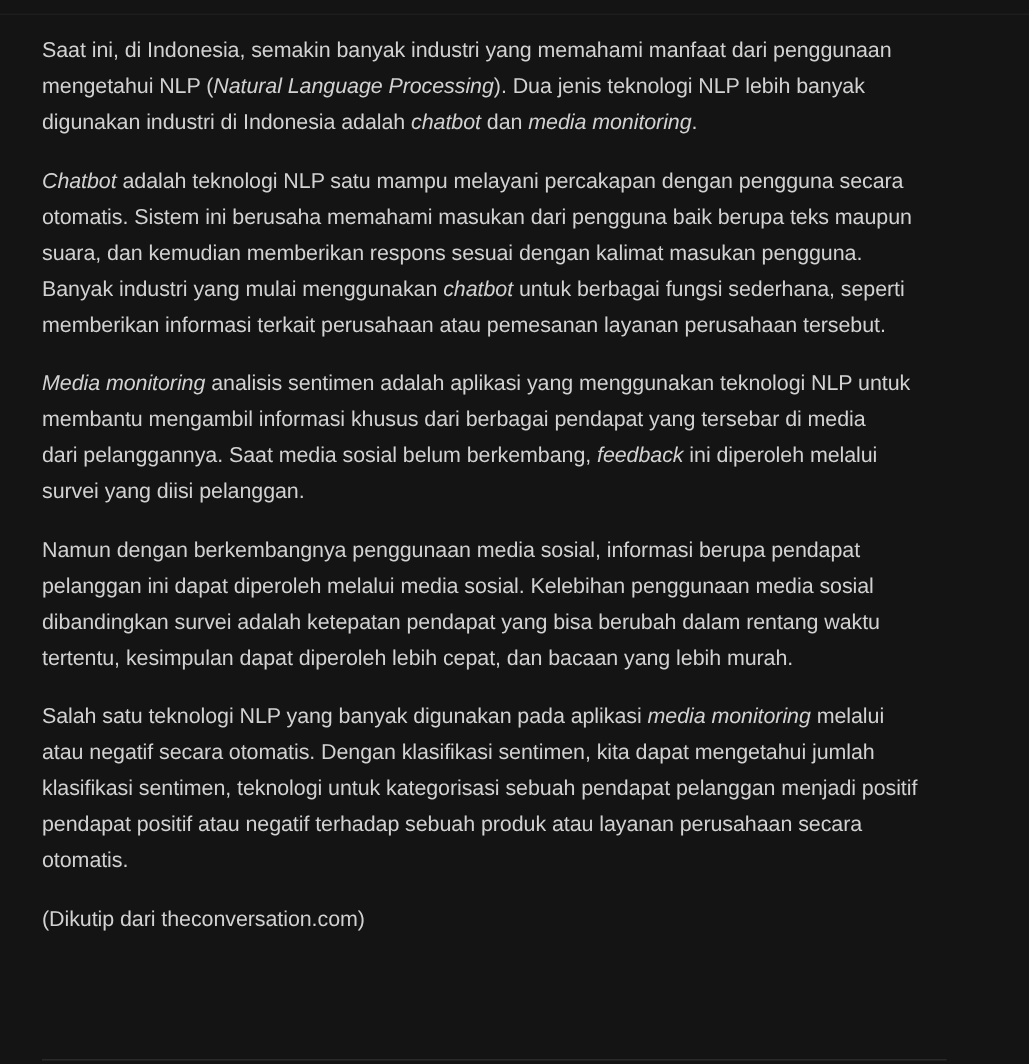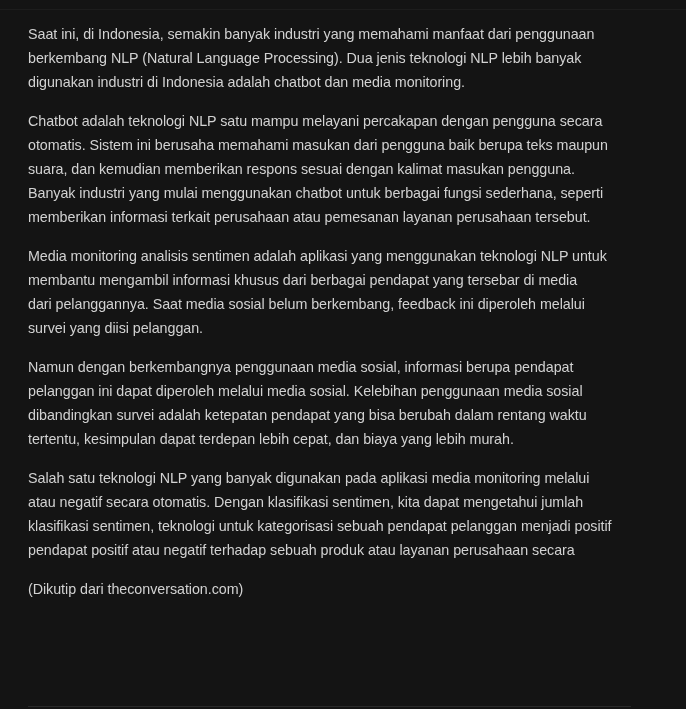"berkembang NLP (" span { text: berkembang -> mengetahui }
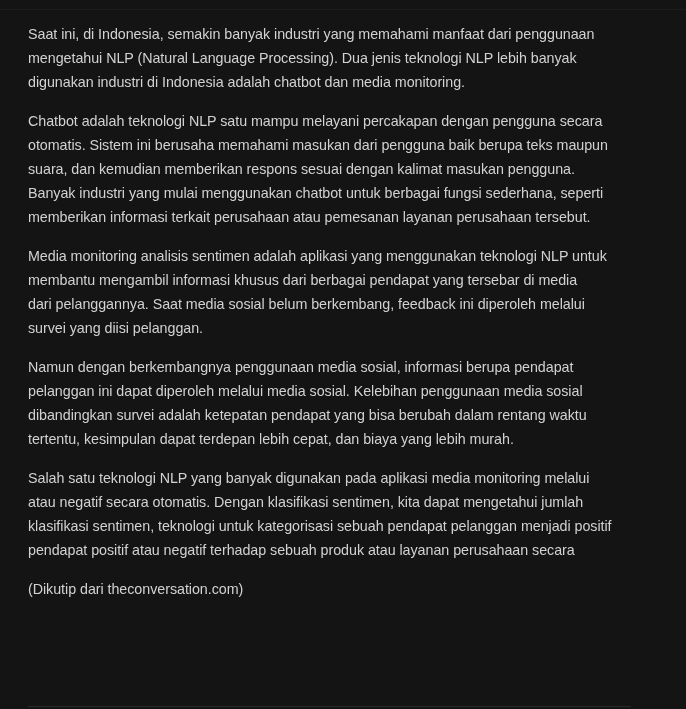"Natural Language Processing" .it { font-style: none -> italic }
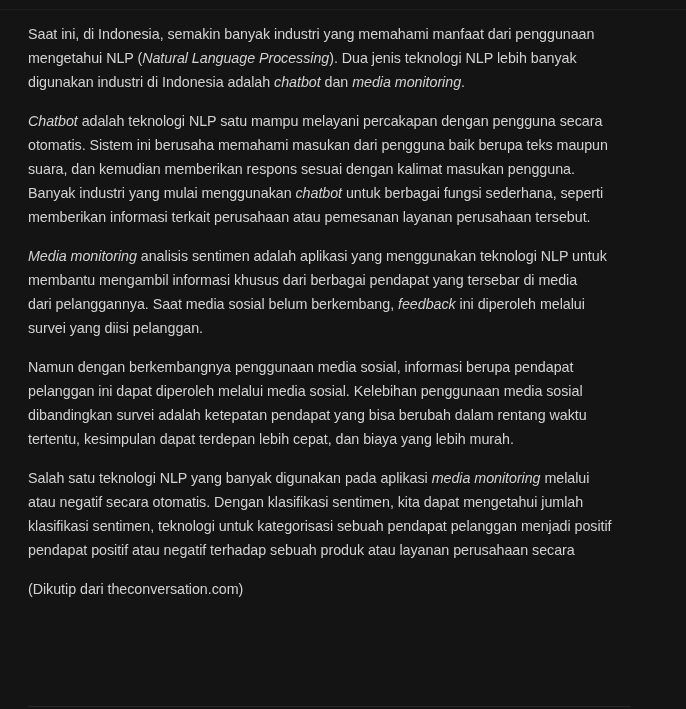"tertentu, kesimpulan dapat terdepan" span { text: terdepan lebih cepat, dan biaya -> diperoleh lebih cepat, dan bacaan }
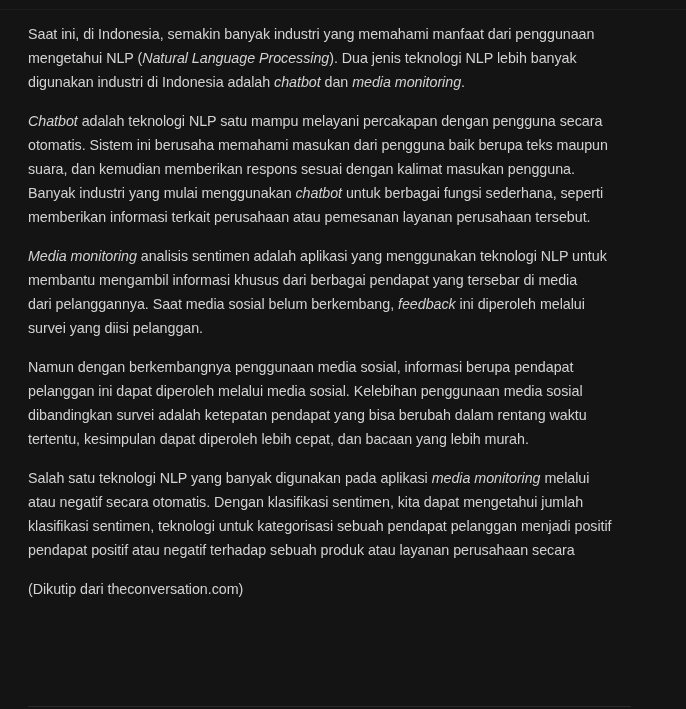"otomatis." span.line { html: none -> <span><span>otomatis.</span></span> }
